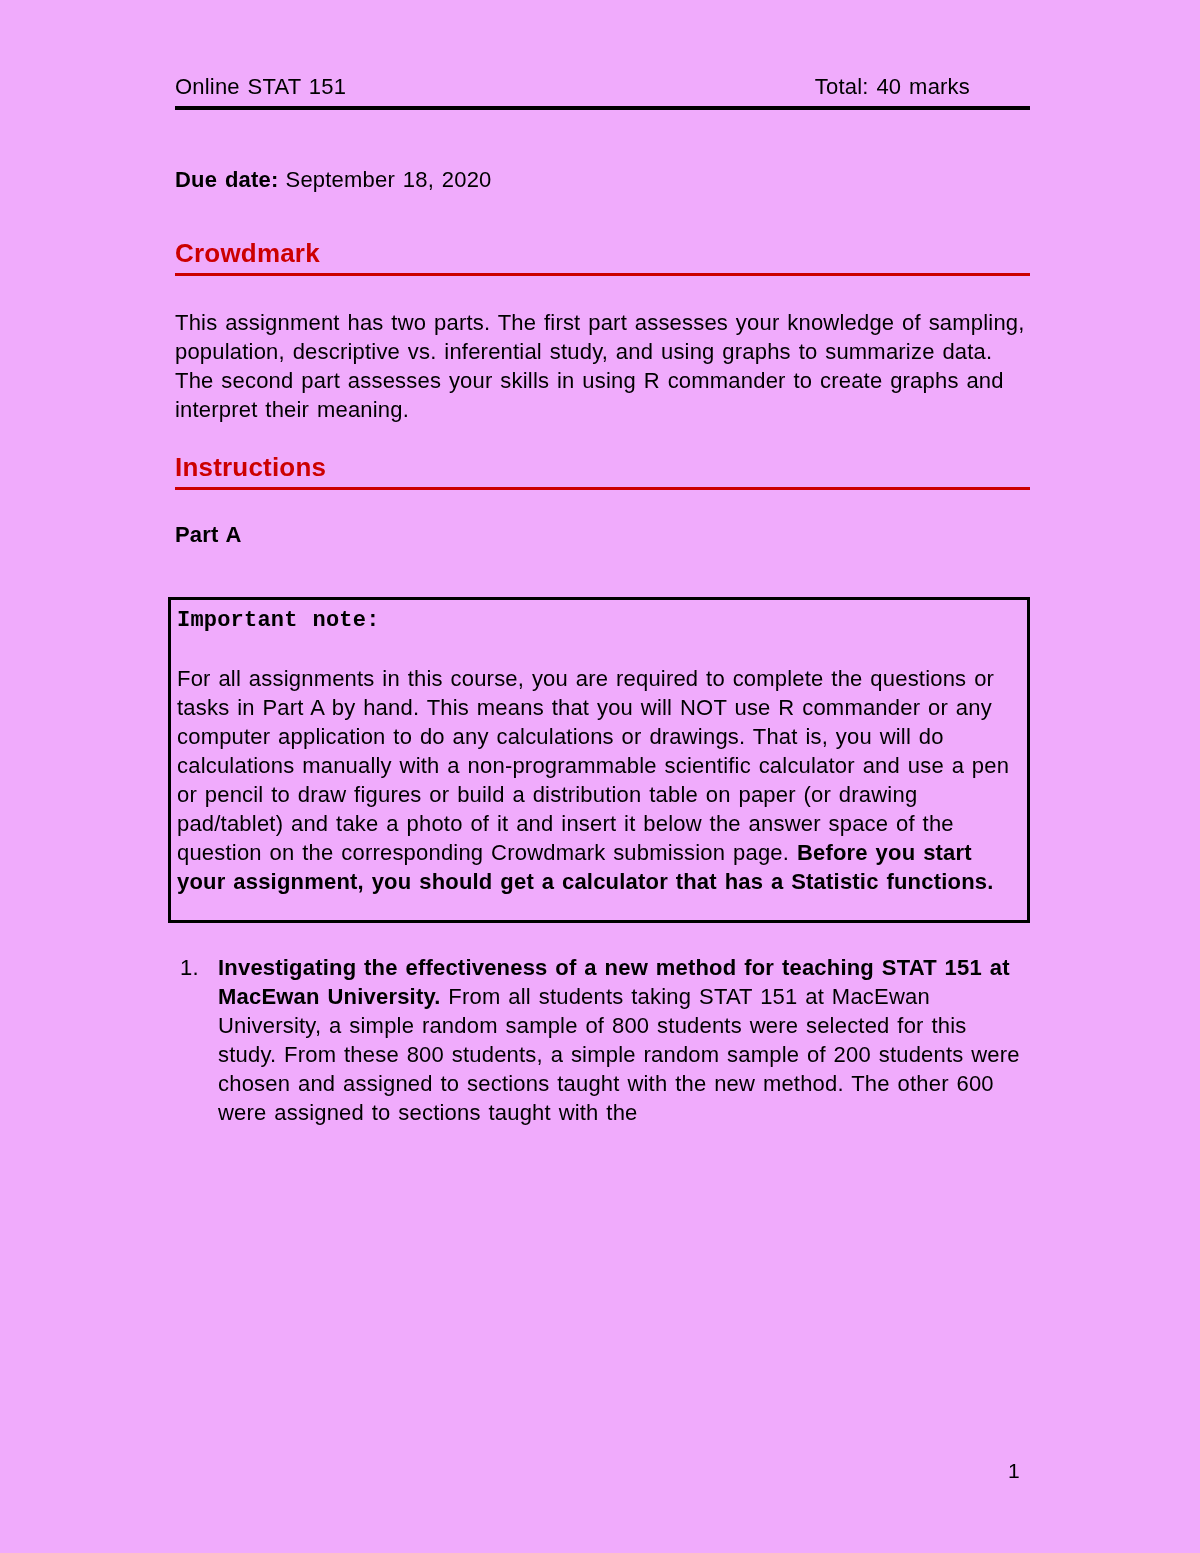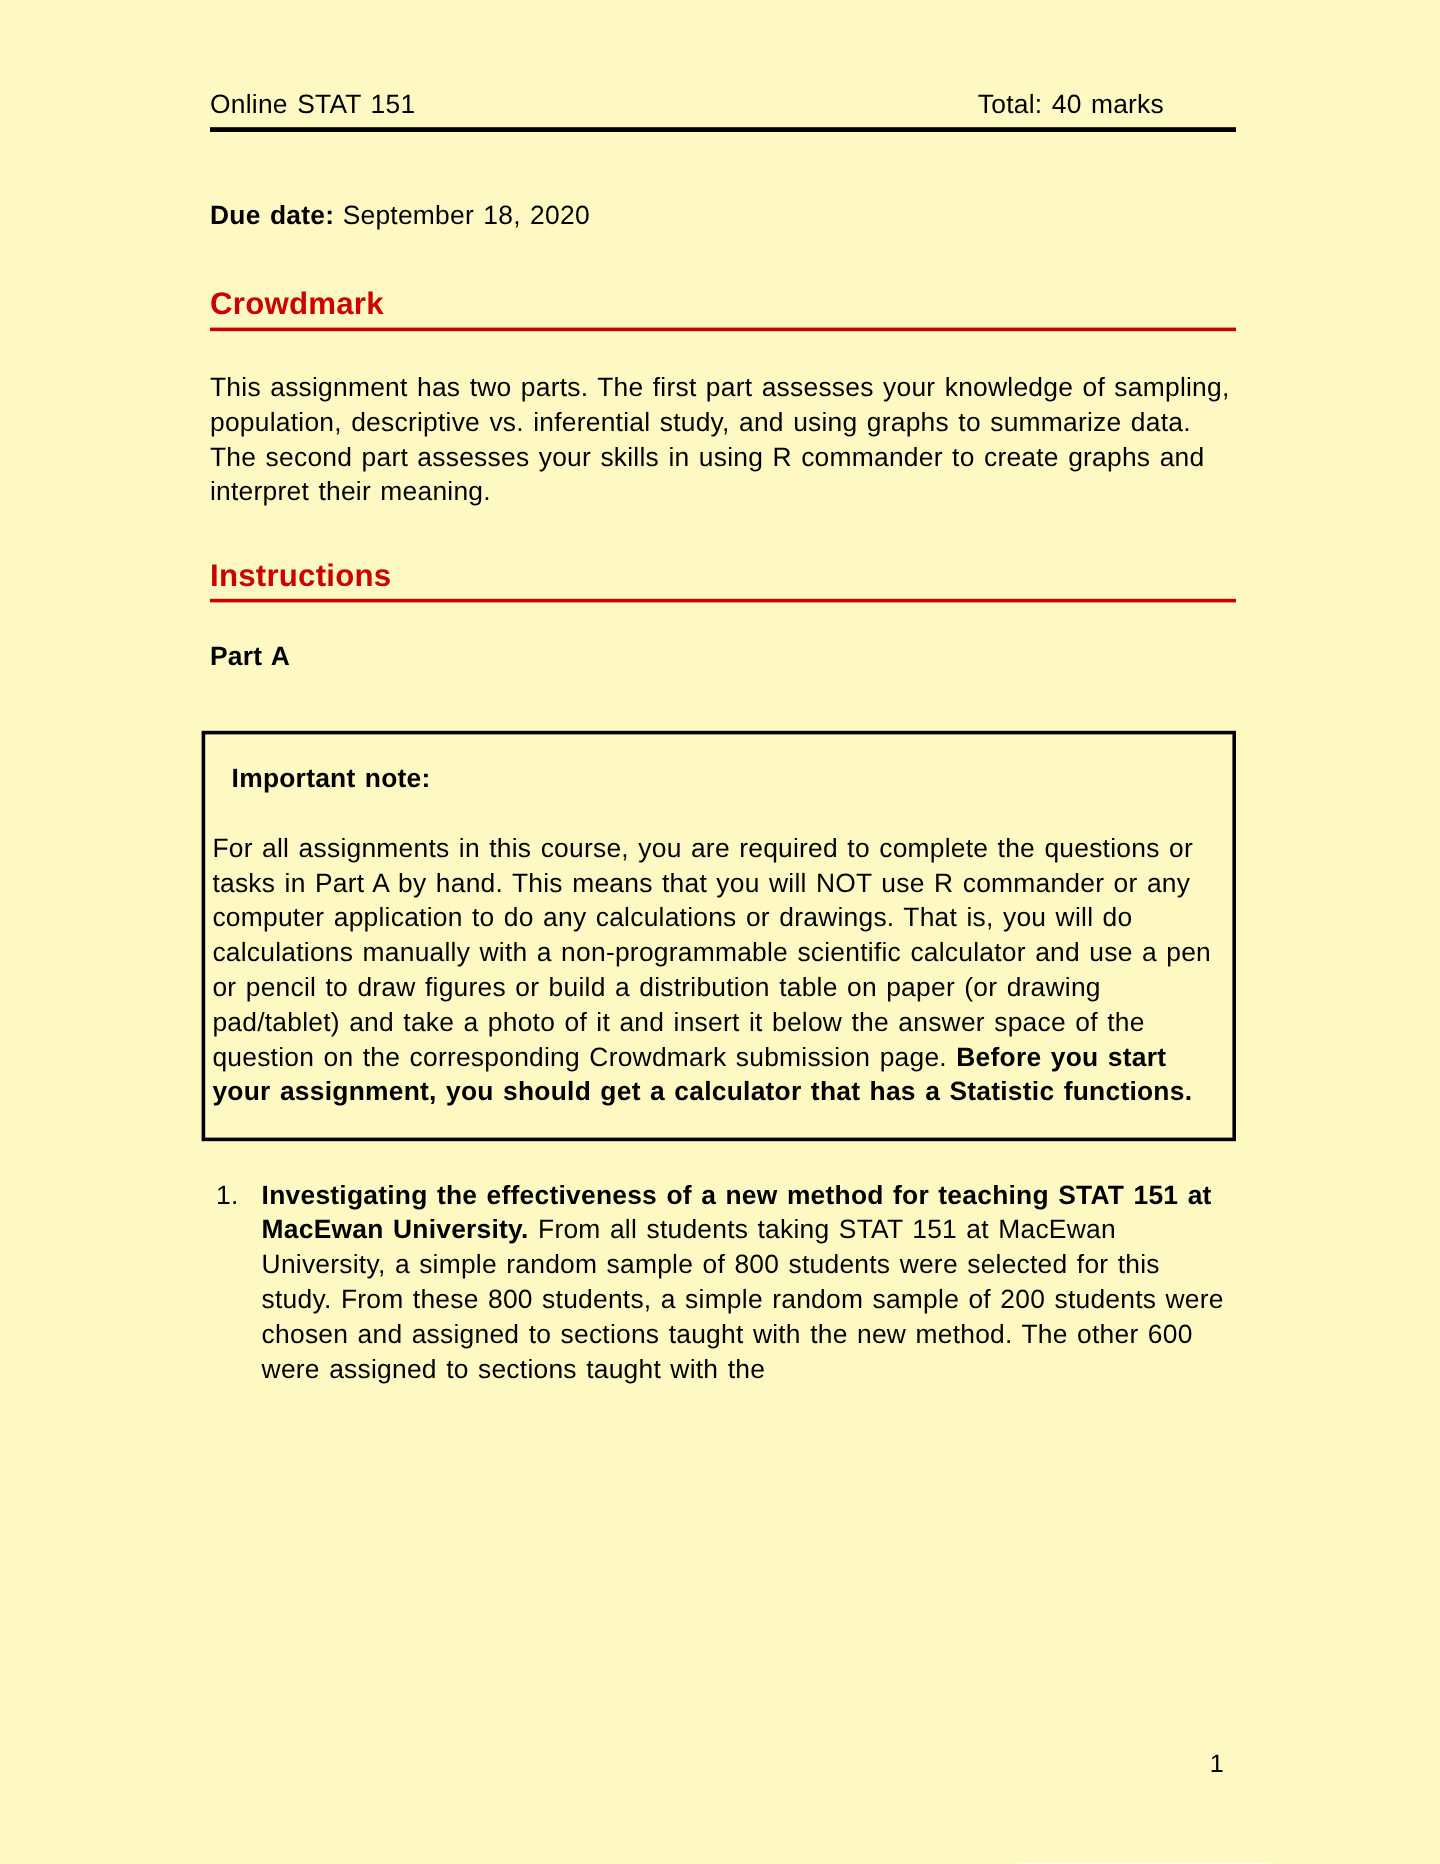"Online STAT 151" .page { background: #fef9c3 -> #f0abfc }
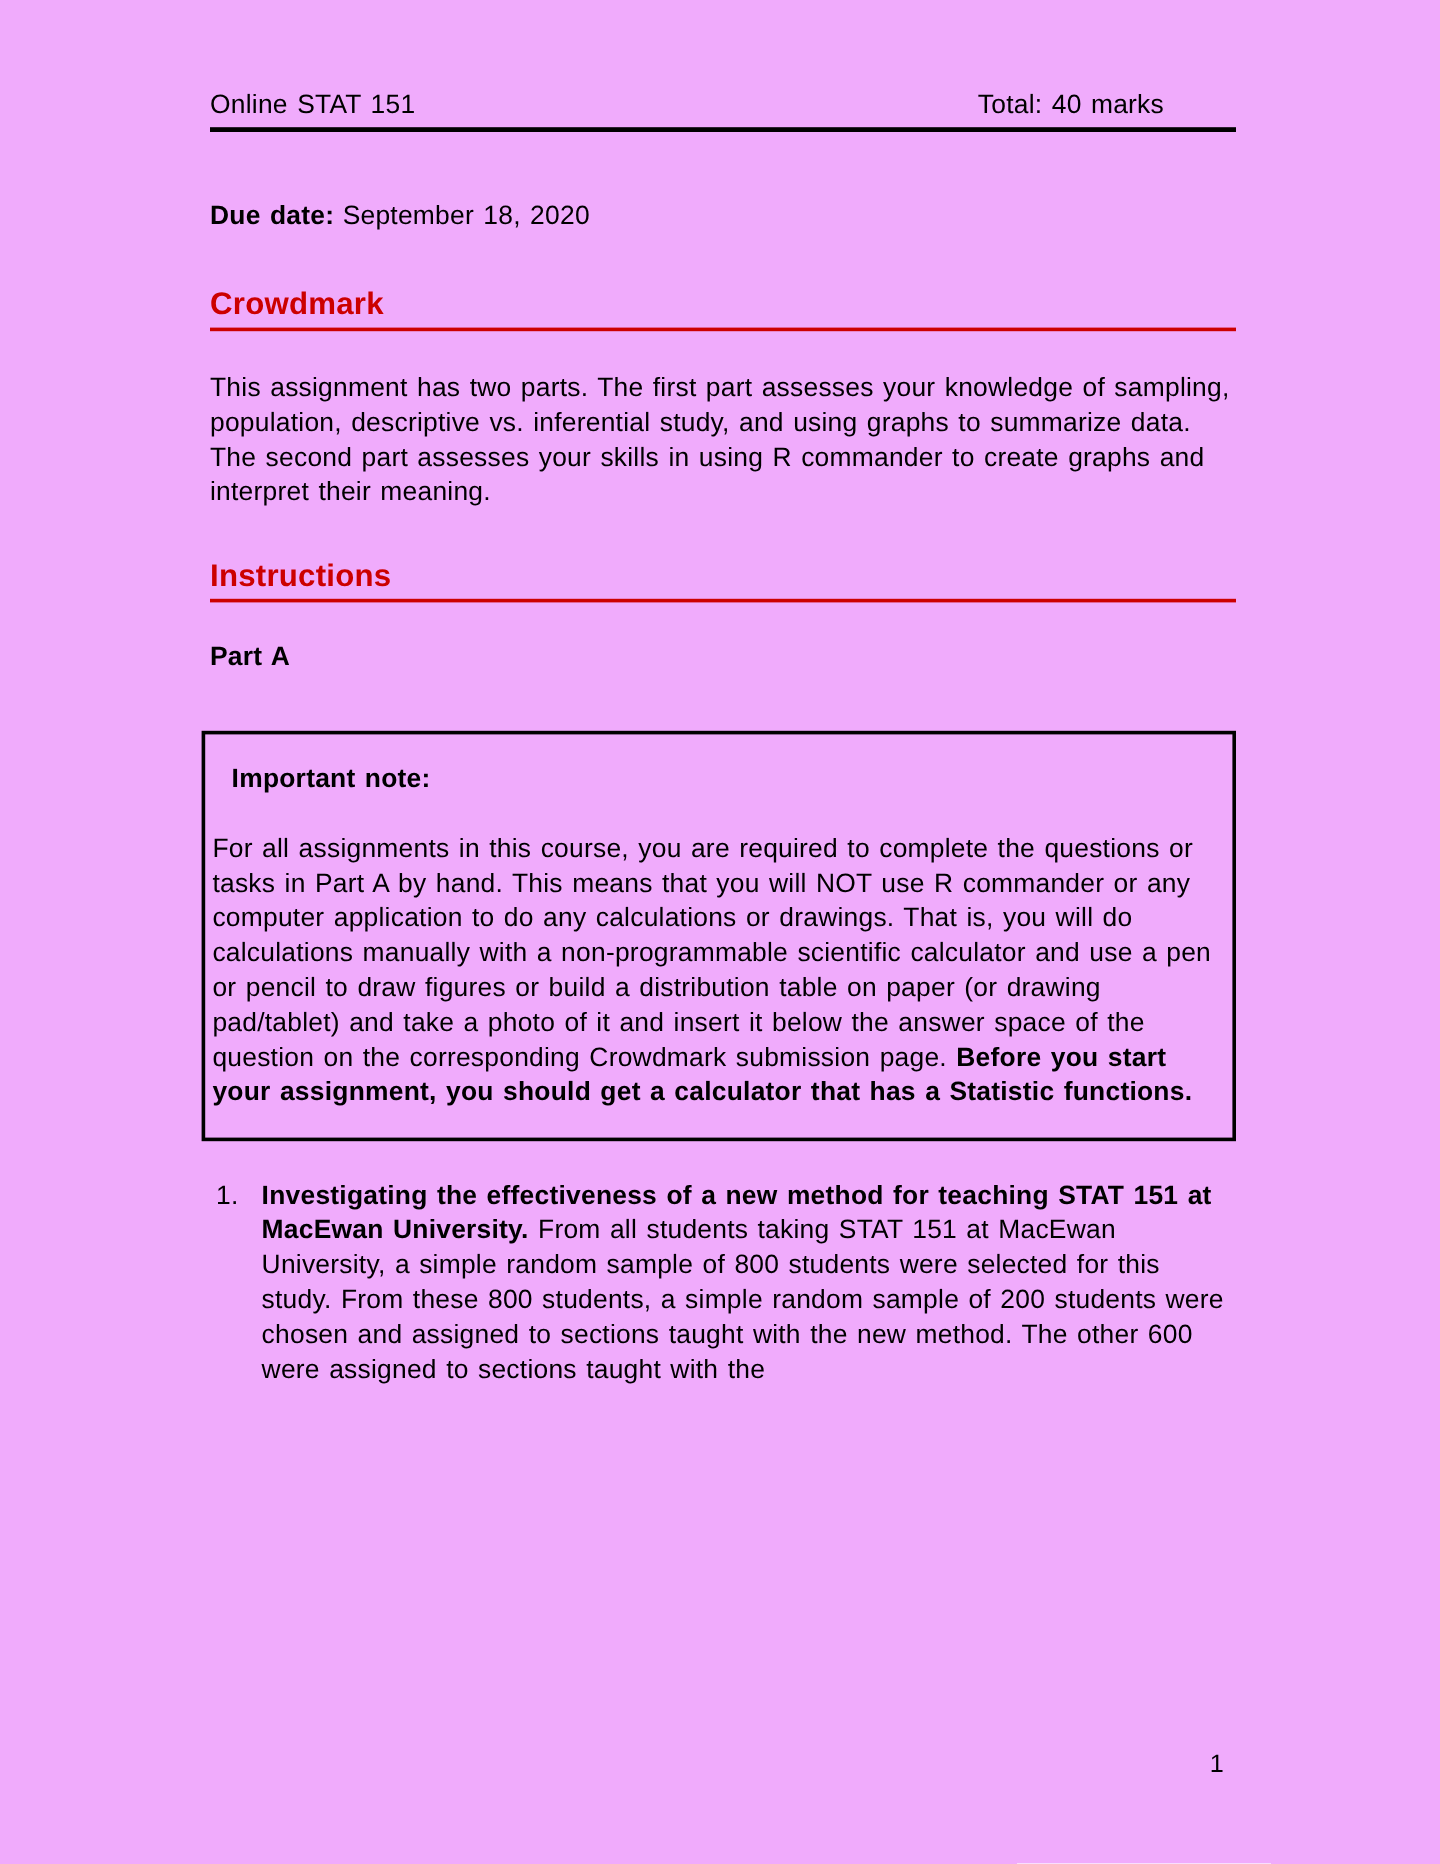"Instructions" h2.instructions-heading { margin-top: 42px -> 30px }
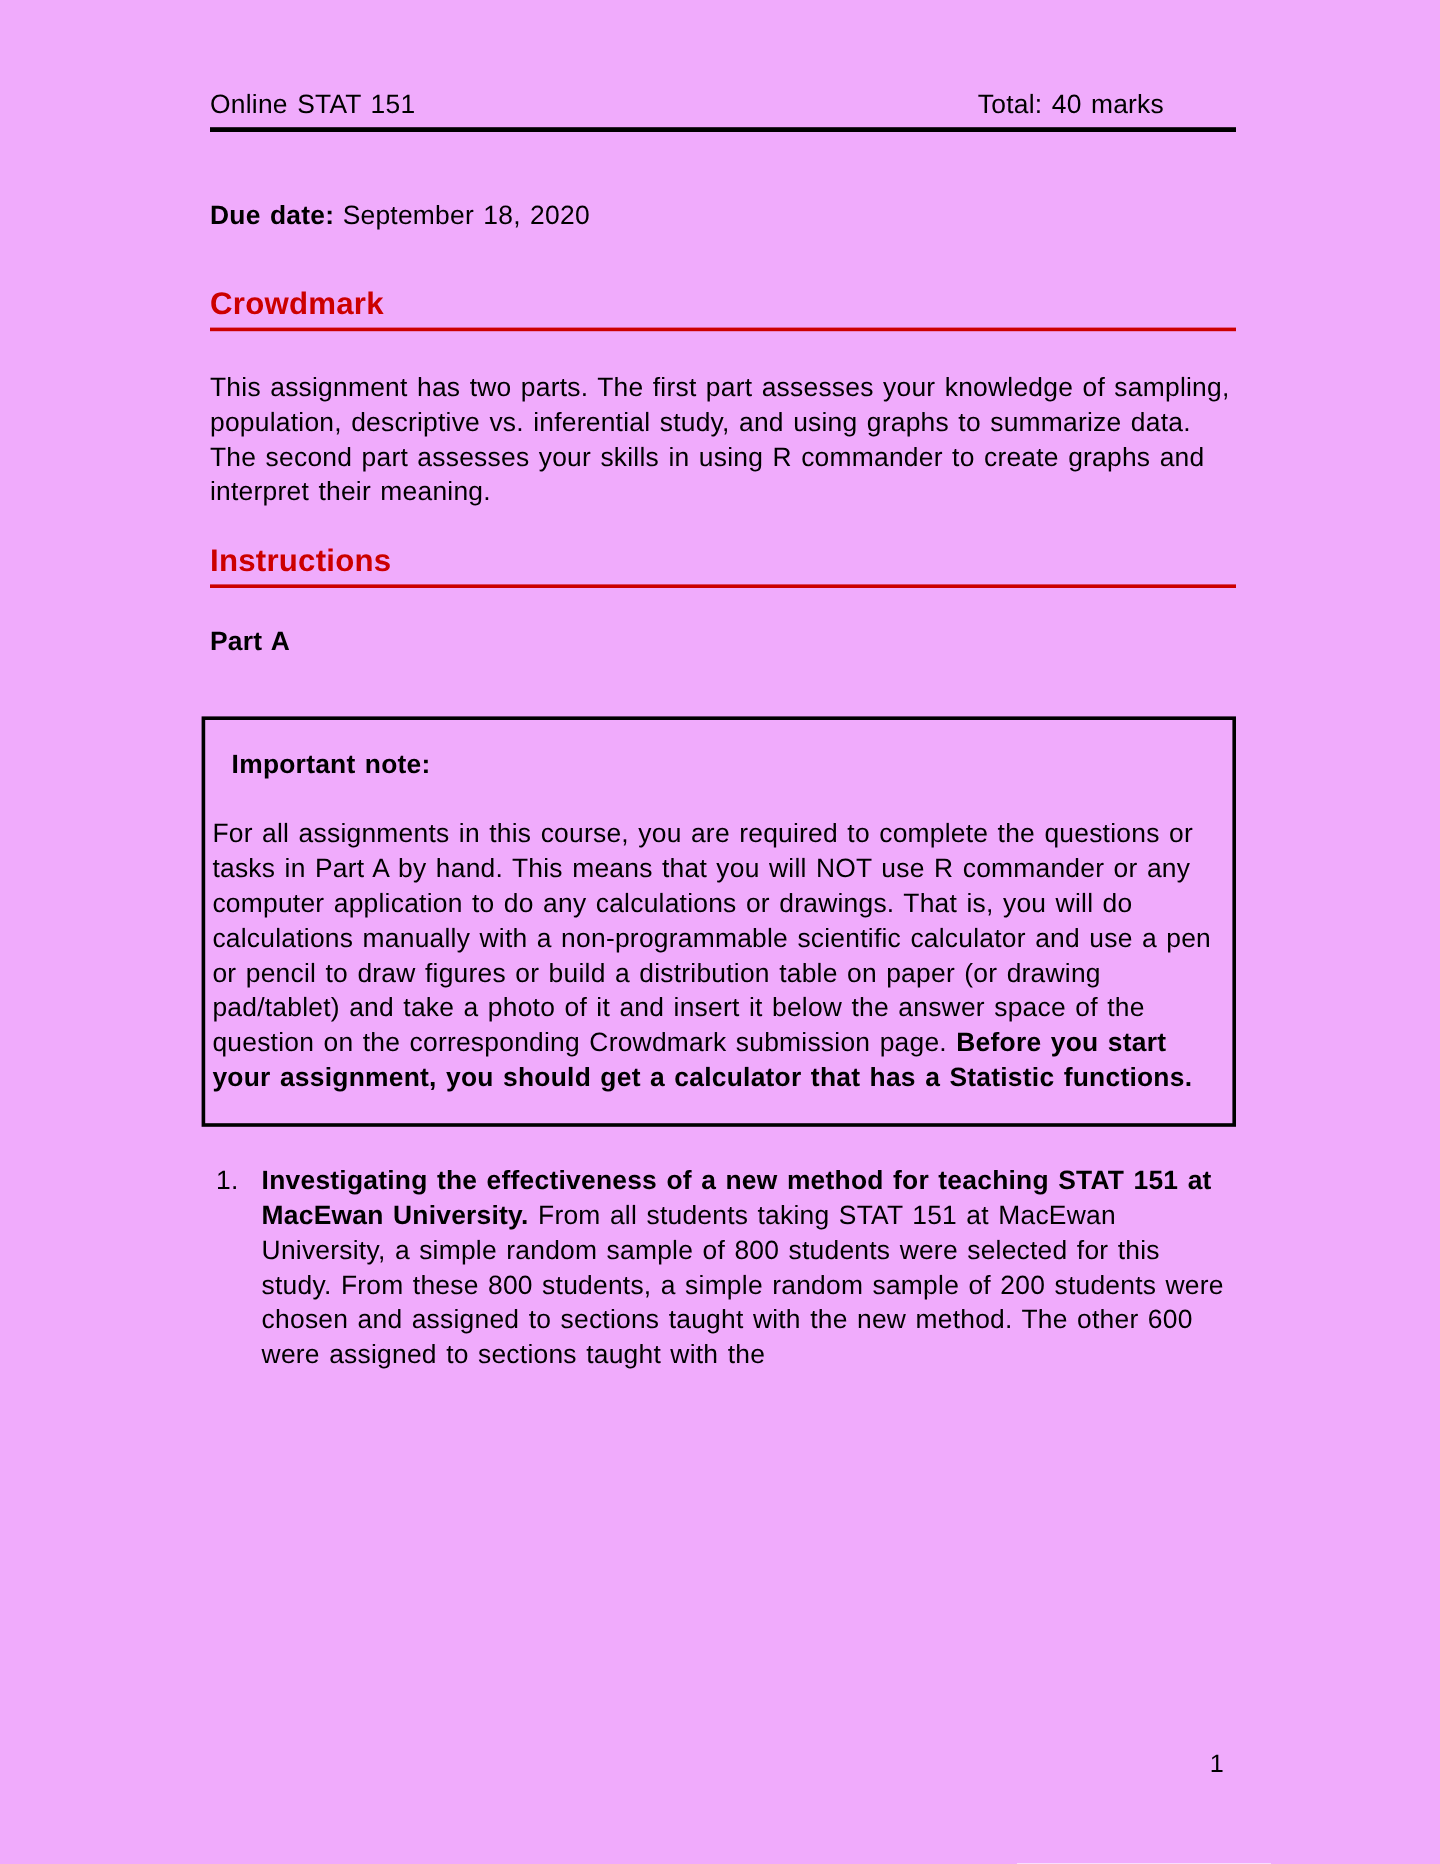"Important note:" .note-title { font-family: none -> Liberation Mono, monospace; margin: 16px -> 0 }
